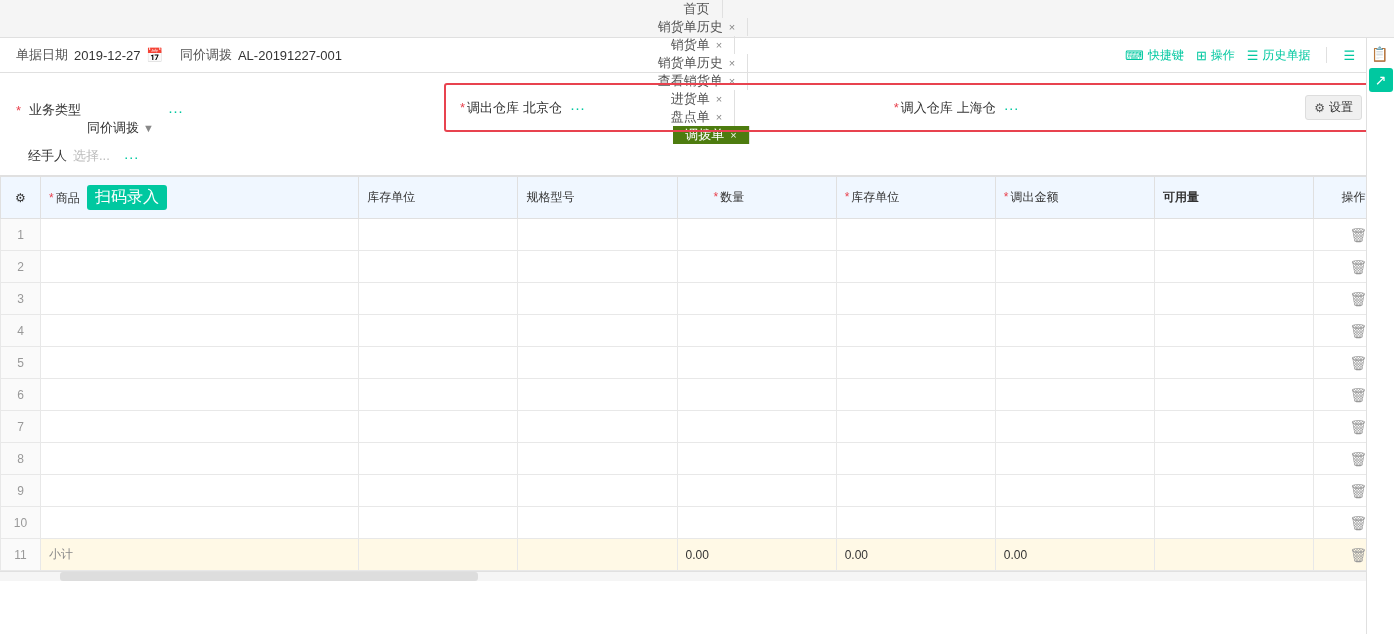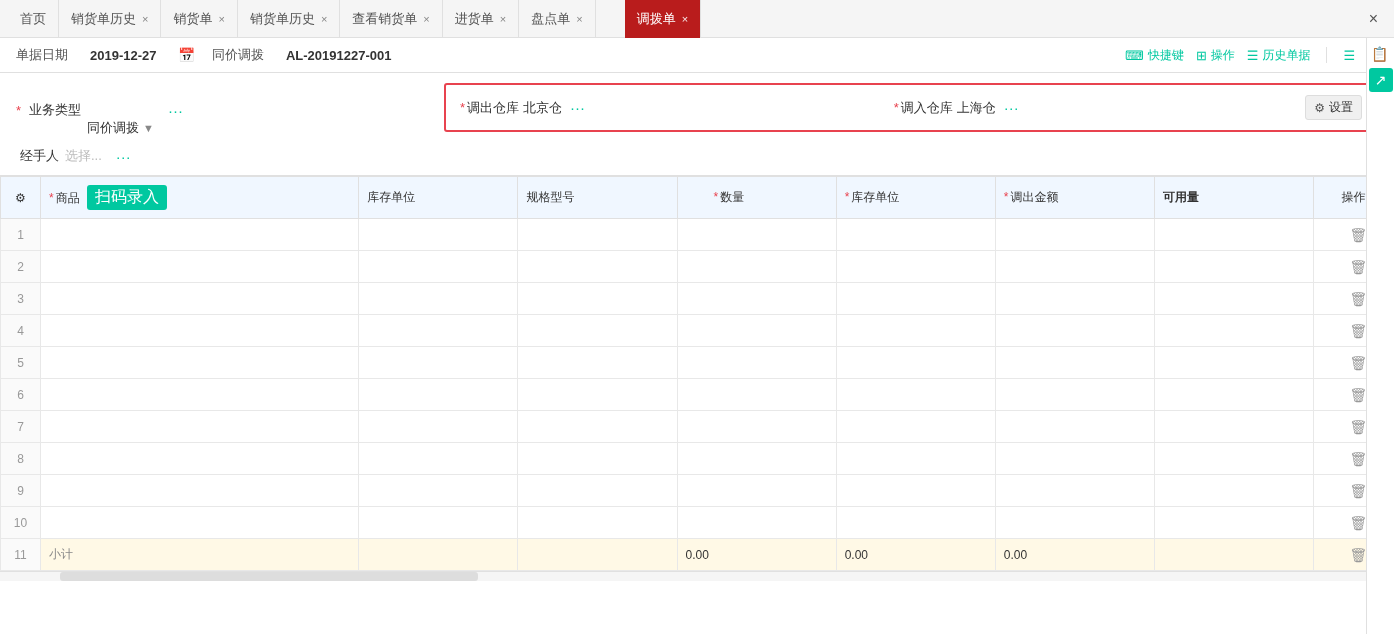"首页" .tab-bar { flex-direction: none -> column }
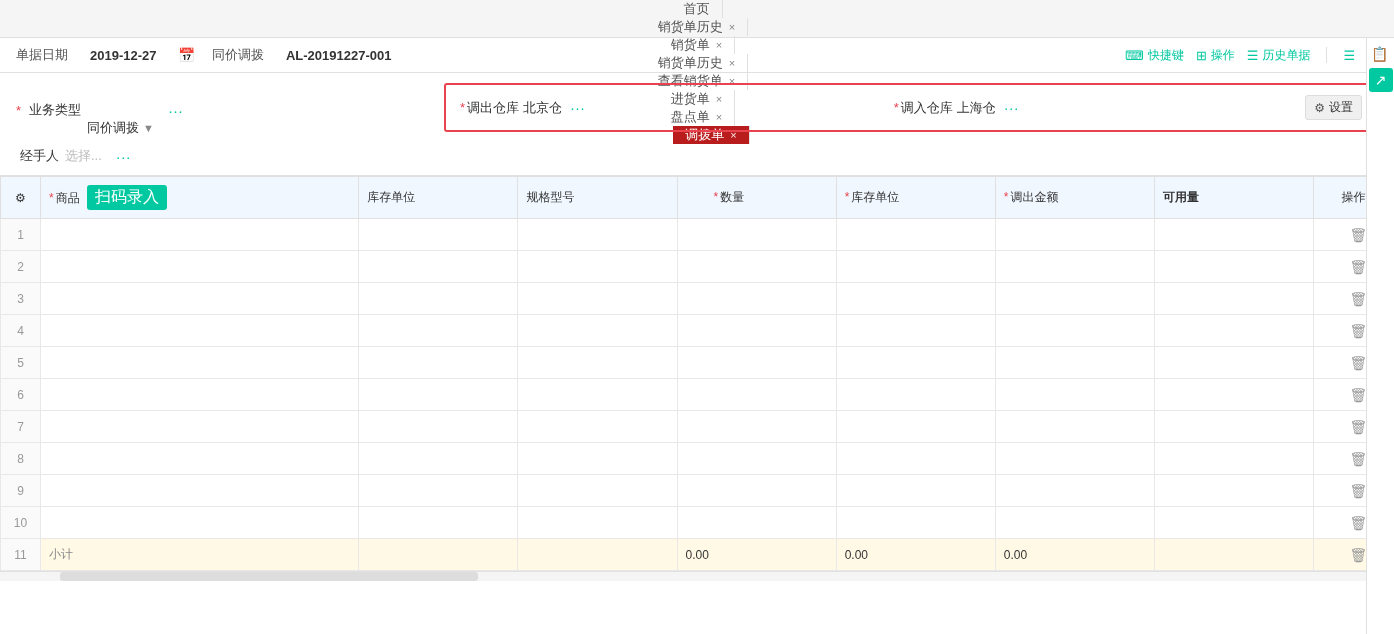"单据日期" .doc-field { gap: 22px -> 6px }
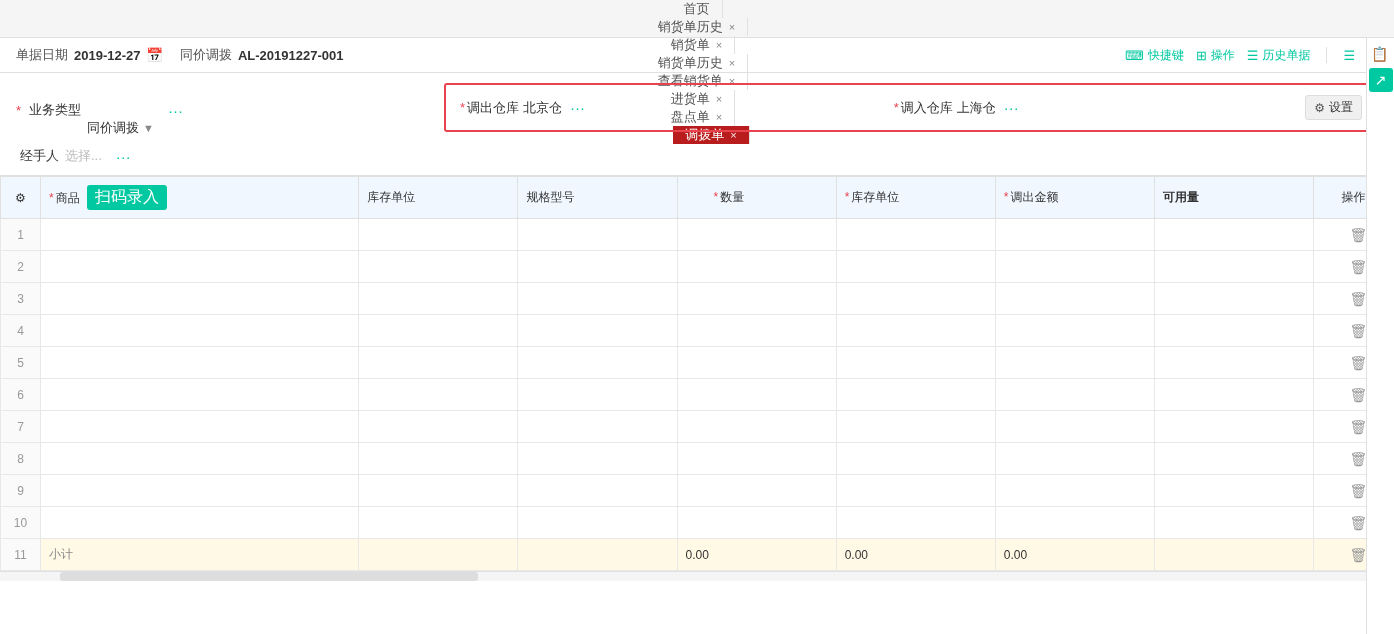"2019-12-27" .doc-field .value { font-weight: 700 -> 400 }
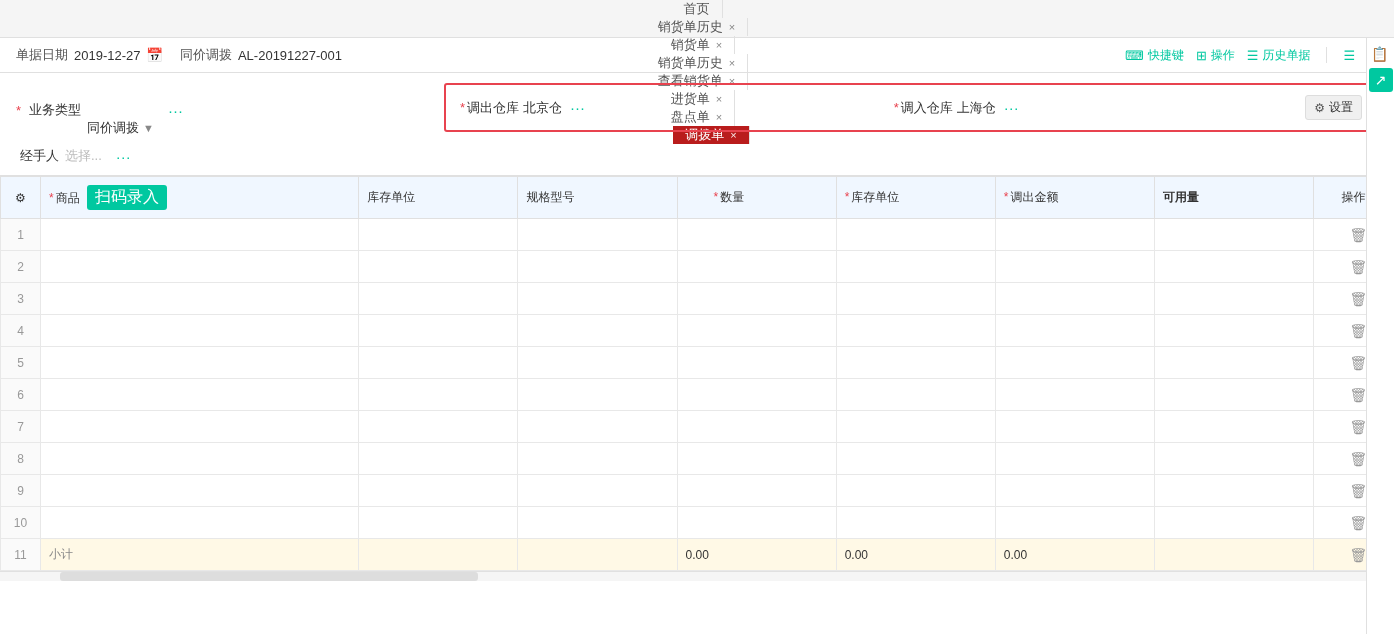"调拨单" .tab.active { background: #b91c1c -> #4d7c0f }
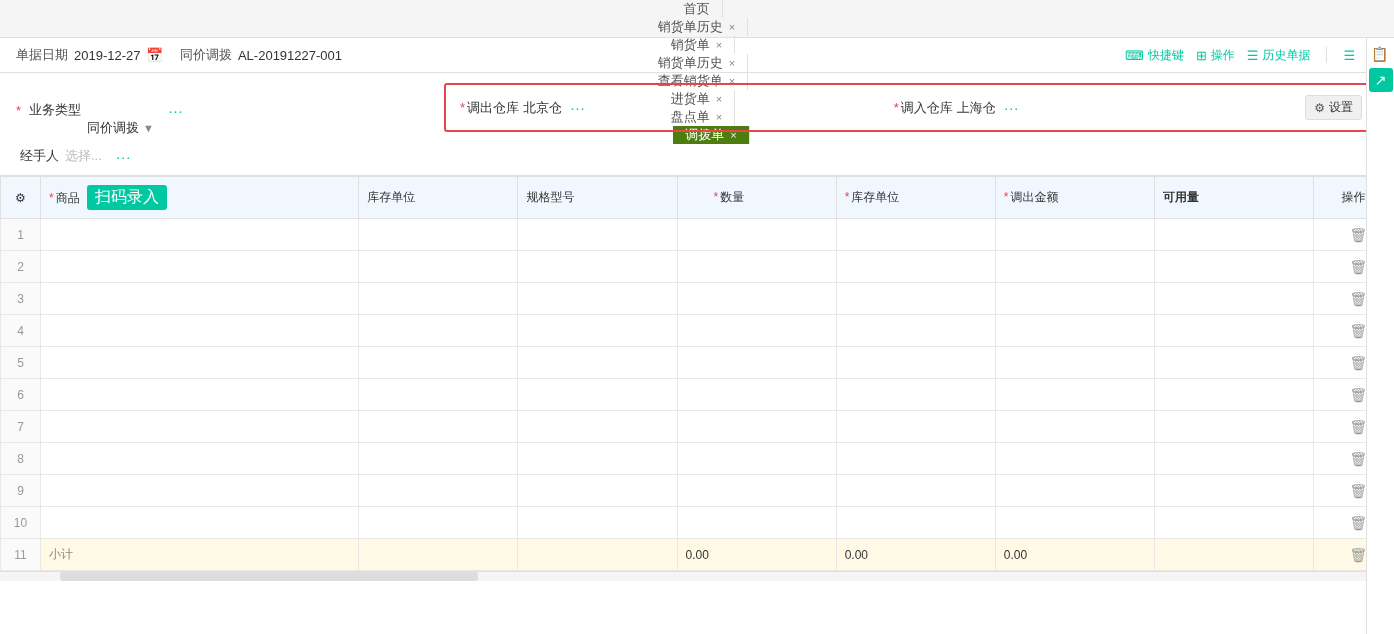"经手人" span.field-label { margin-left: 4px -> 12px }
